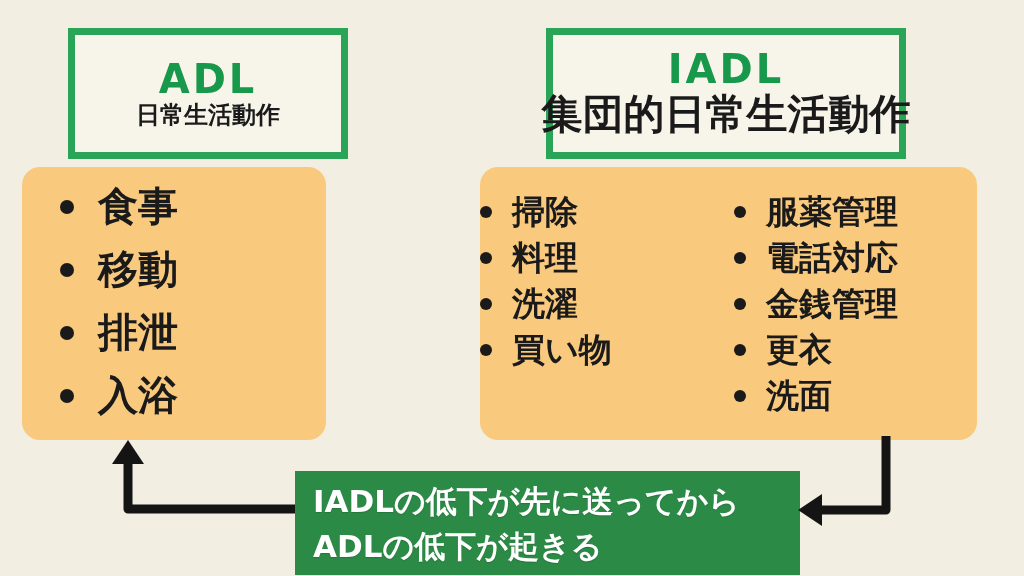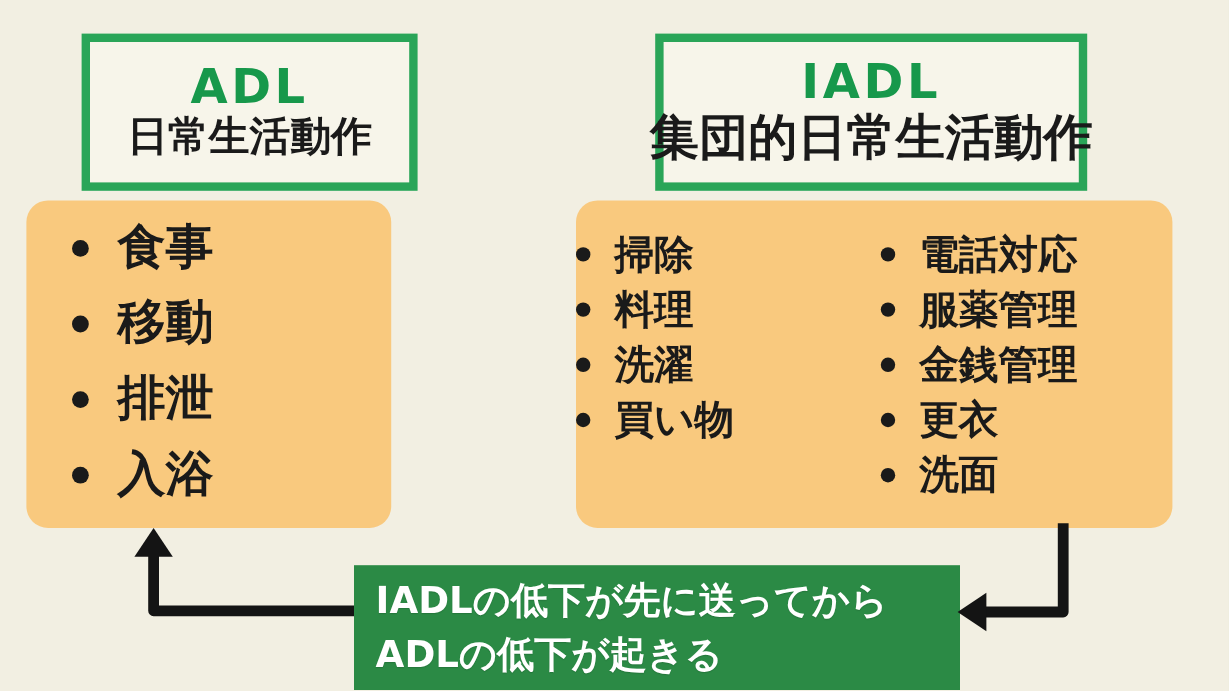"日常生活動作" .adl .header-sub { font-size: 34px -> 24px }
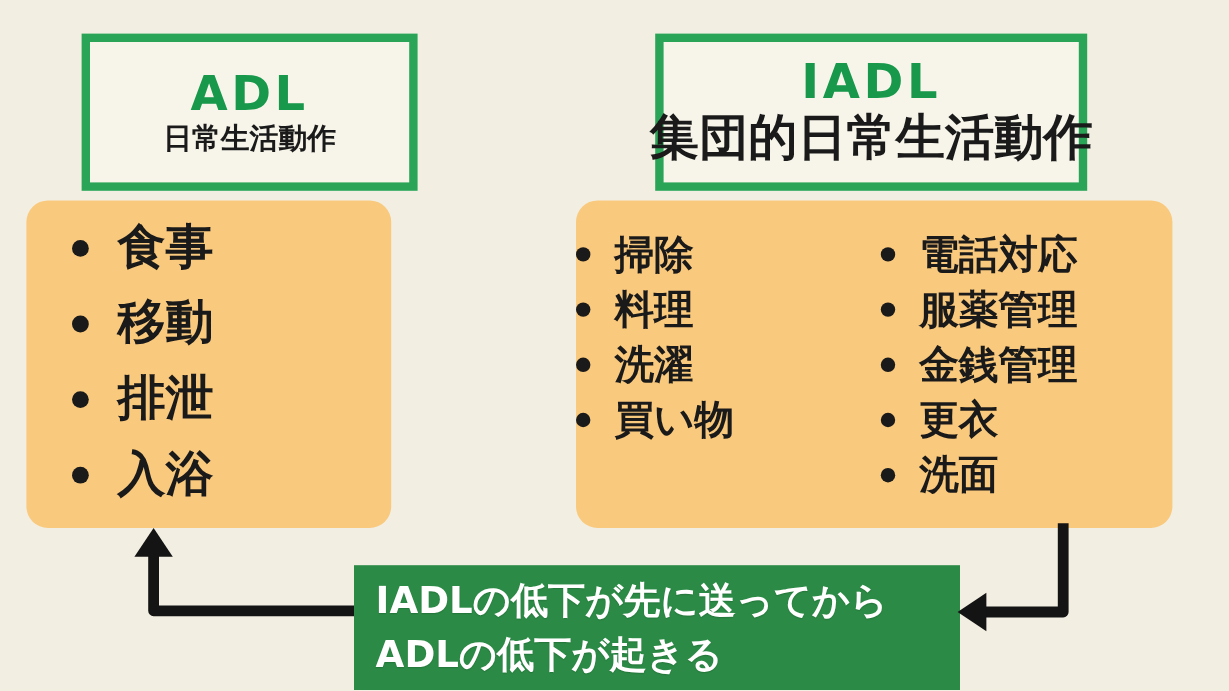"電話対応" li { order: before "服薬管理" -> after "服薬管理" }
